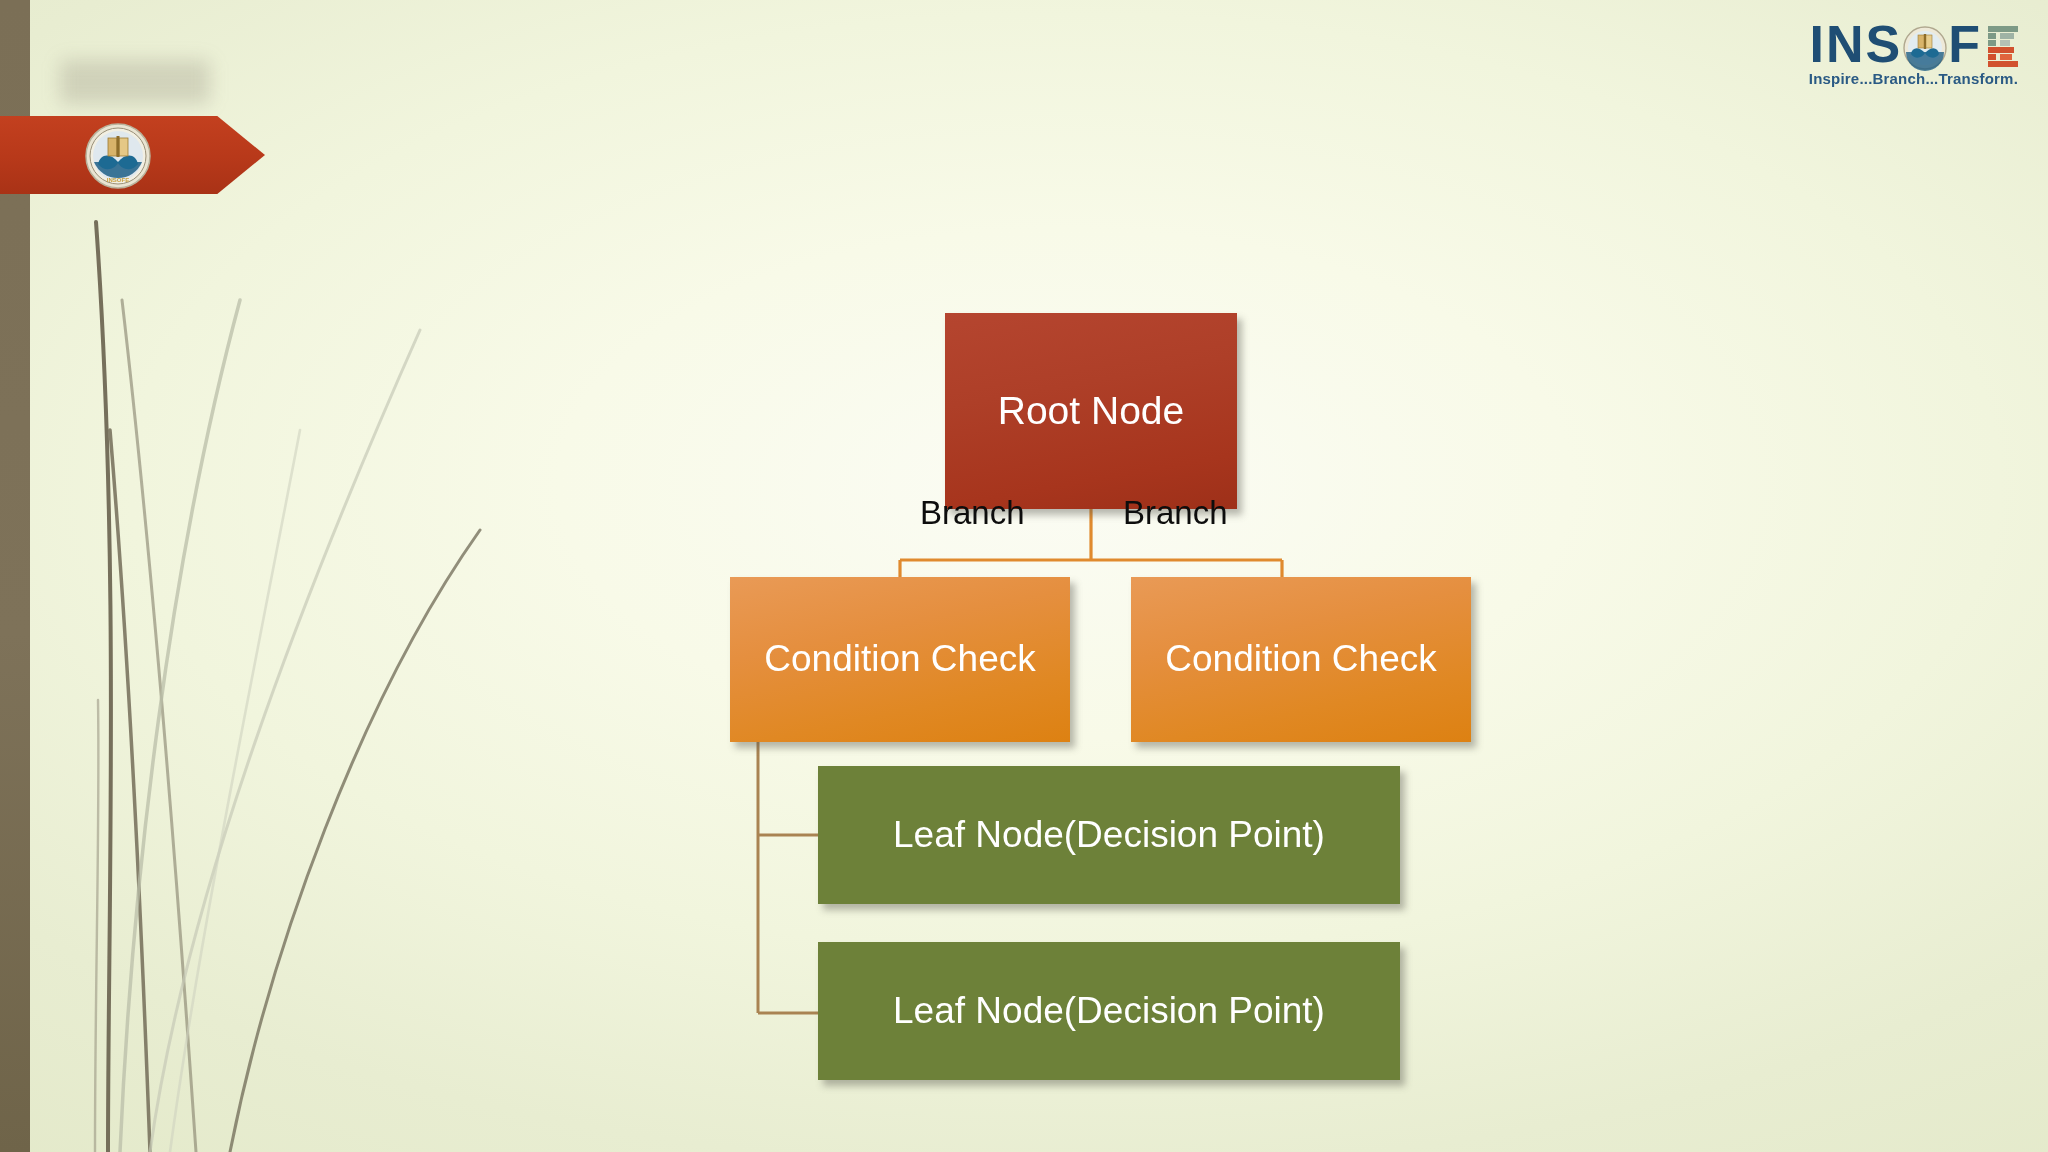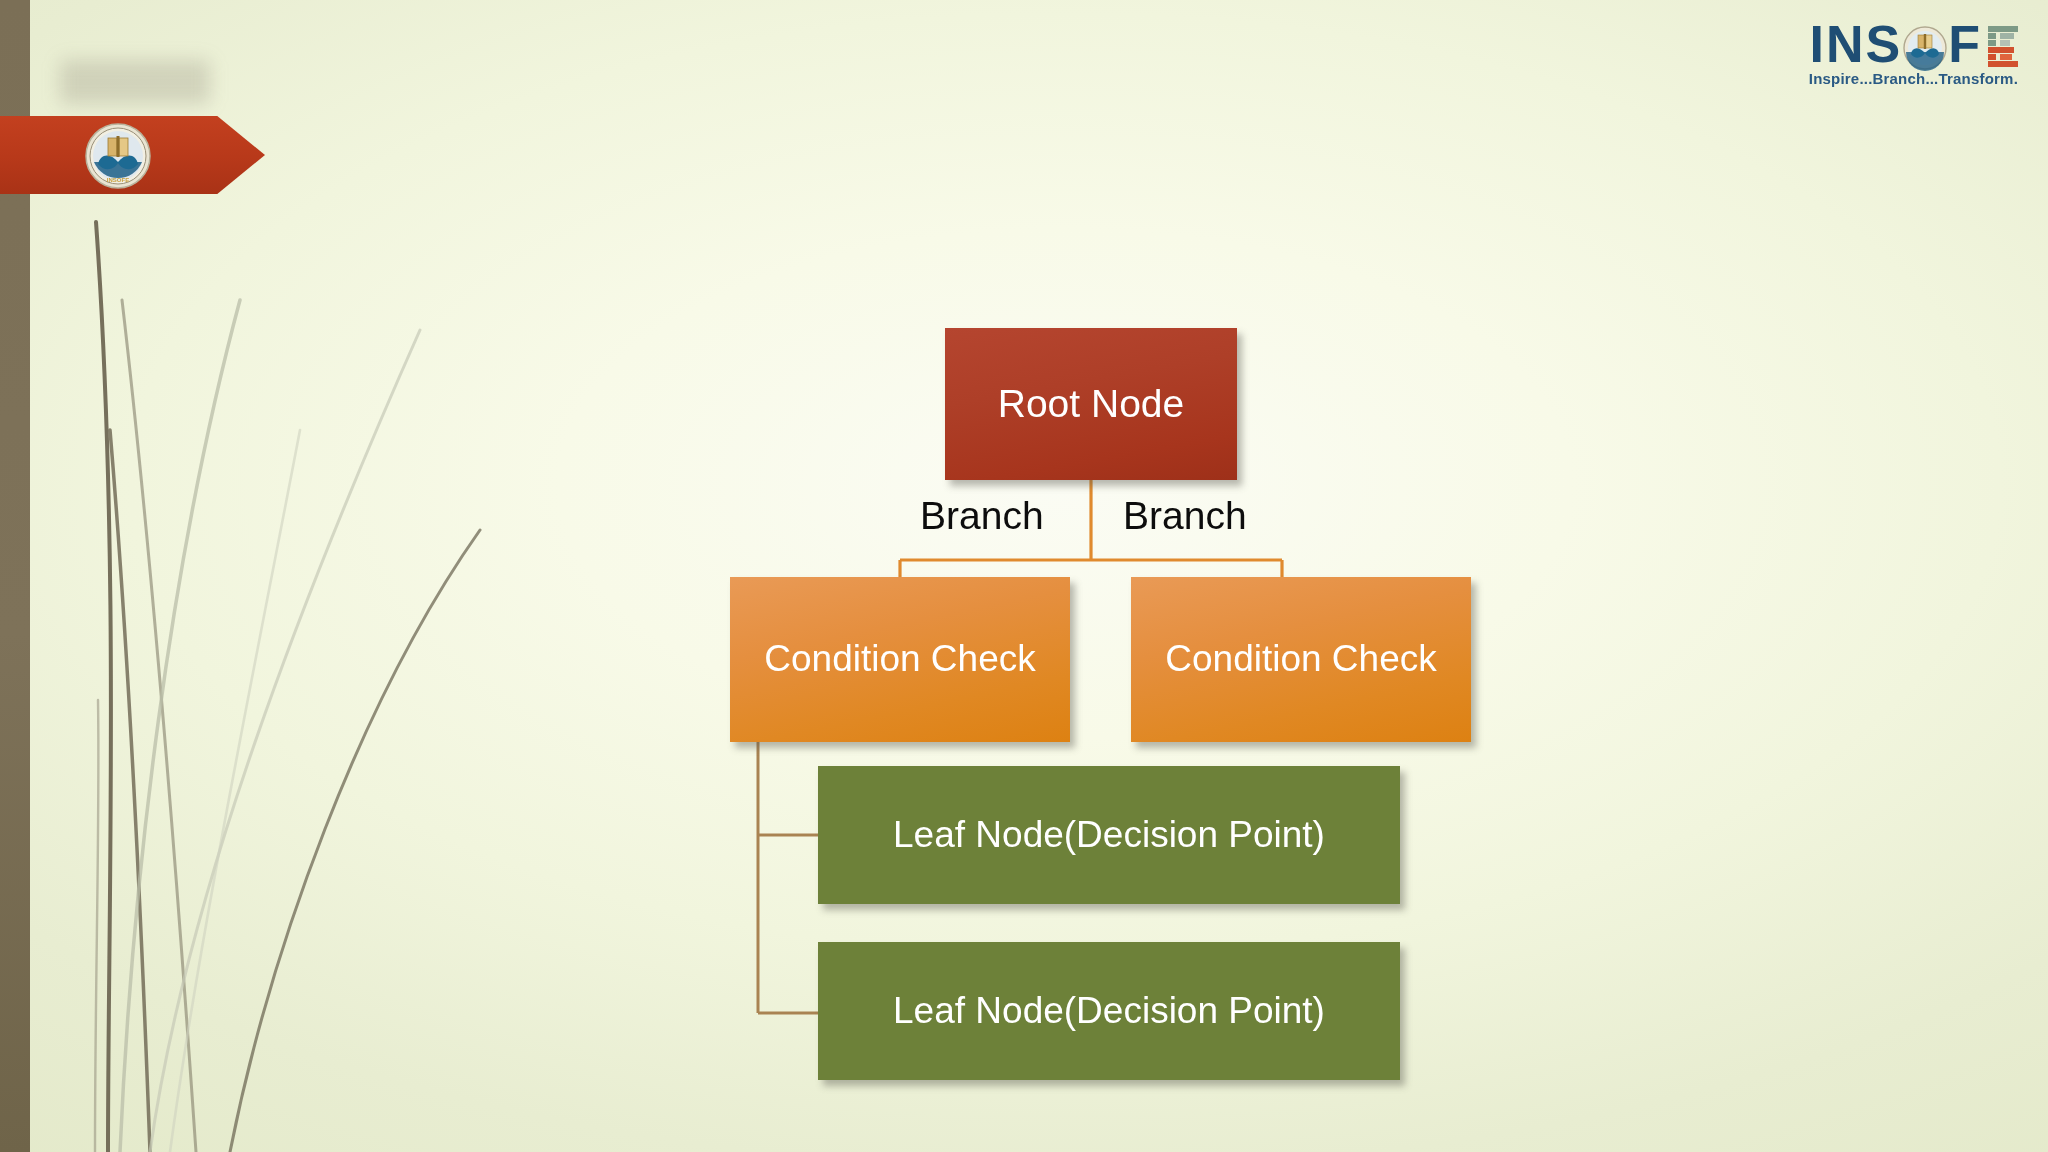"Root Node" .node-root { height: 152px -> 196px; top: 328px -> 313px }
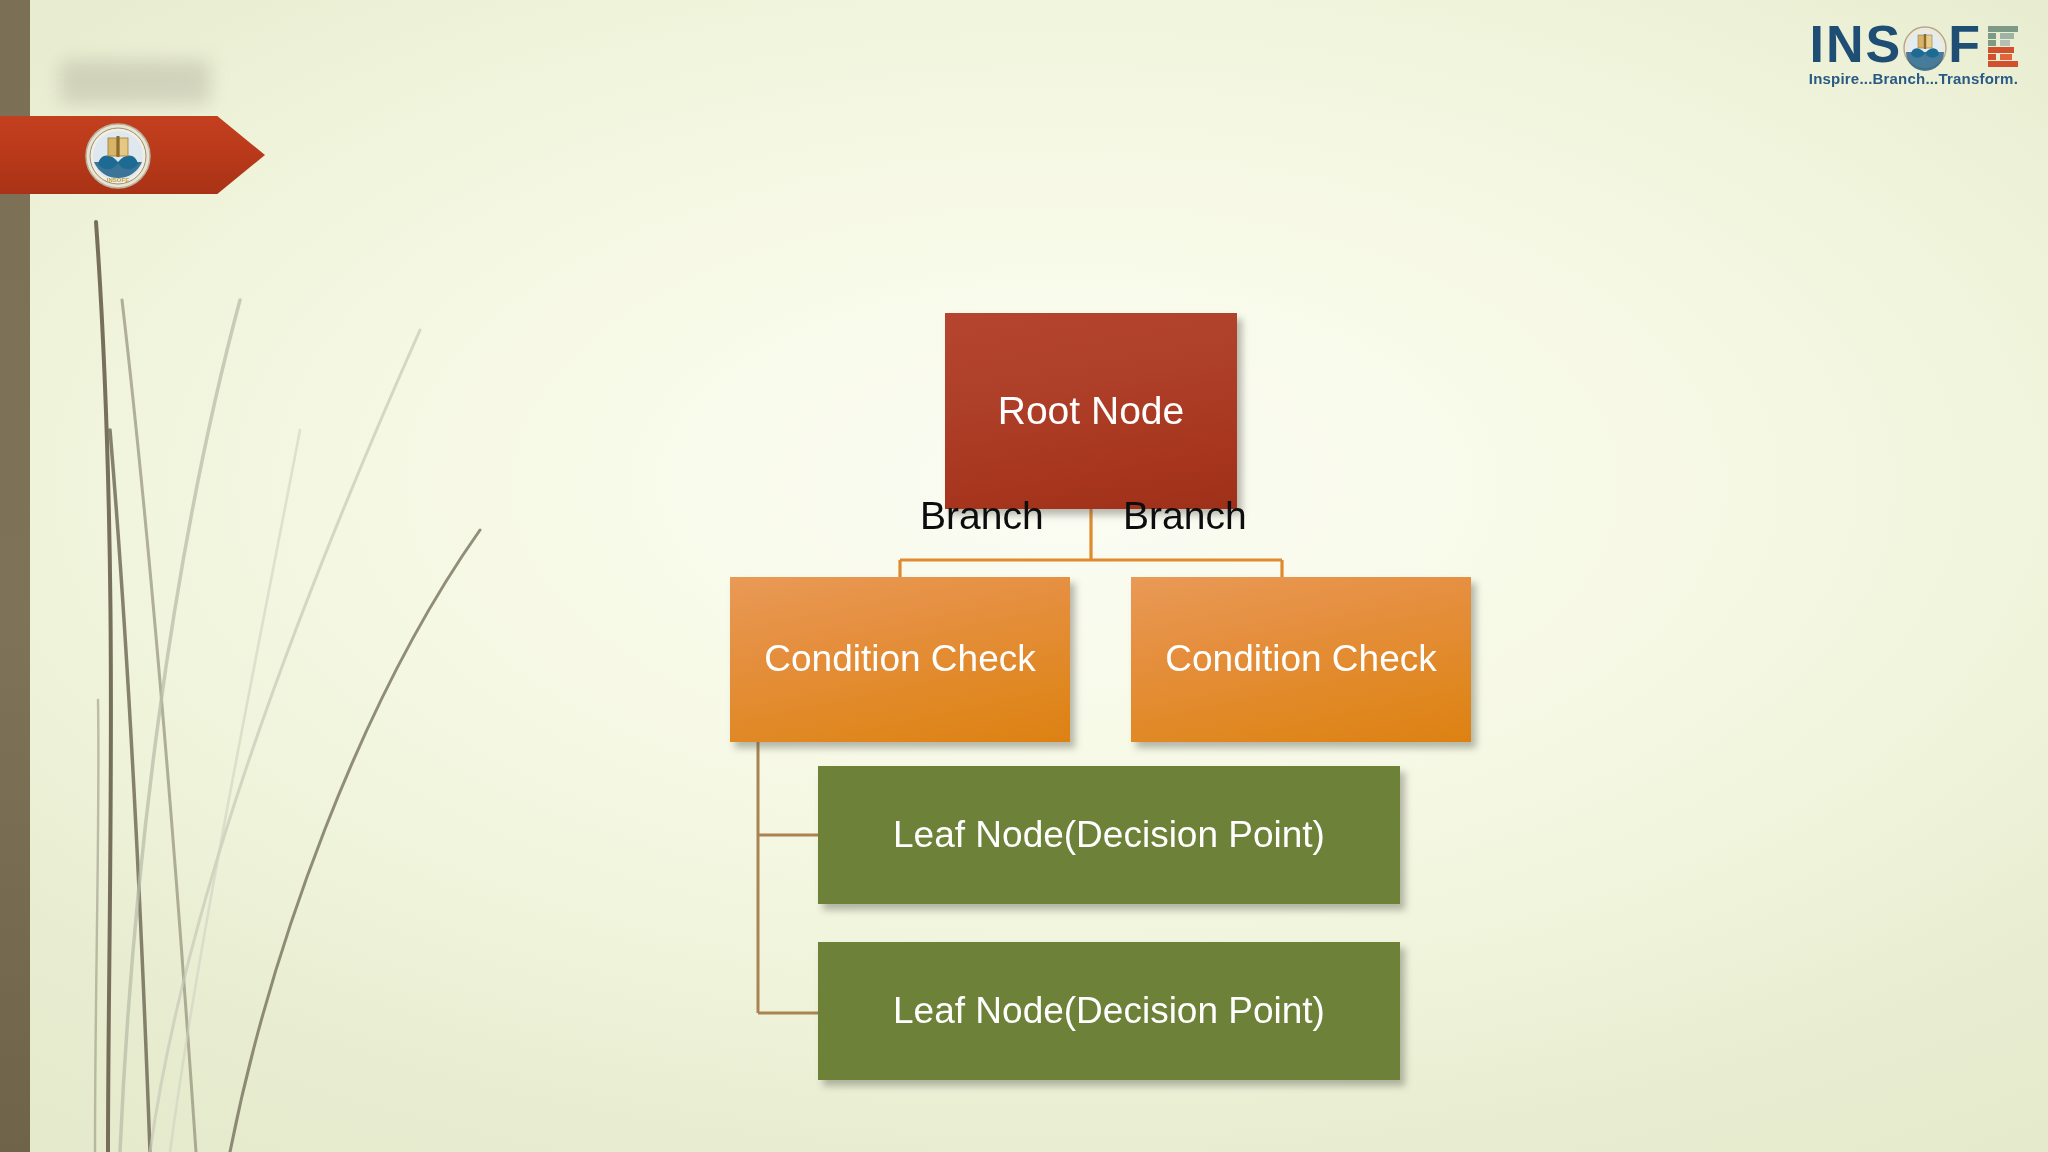"Branch" .branch-label { font-size: 39px -> 33px }
